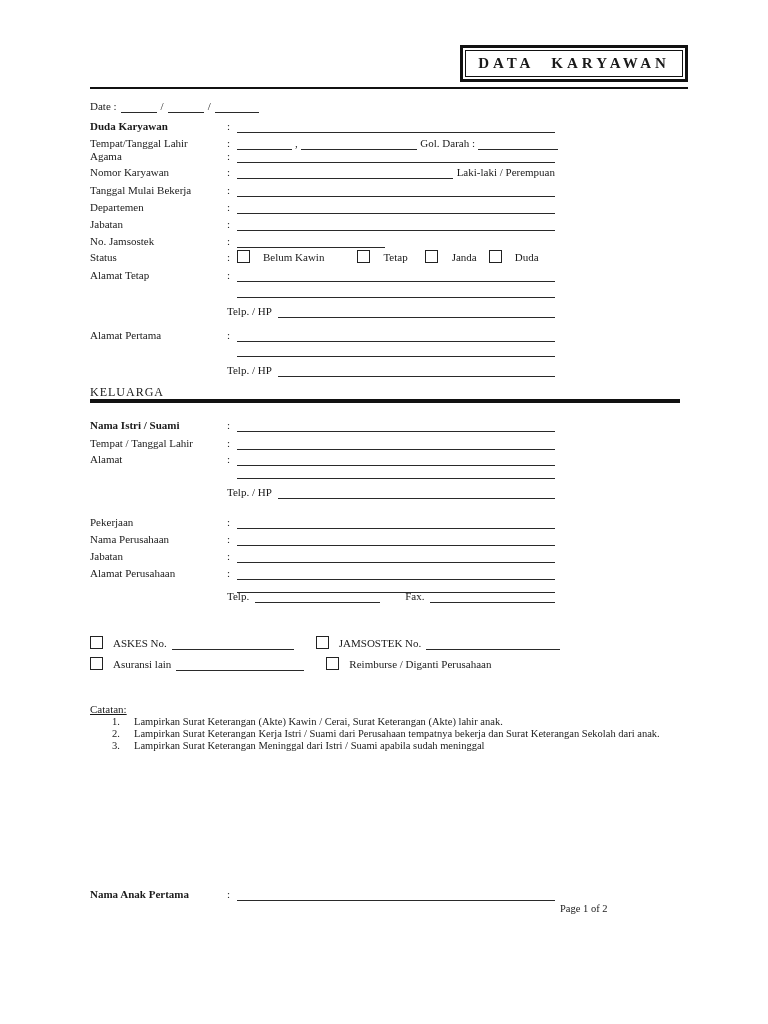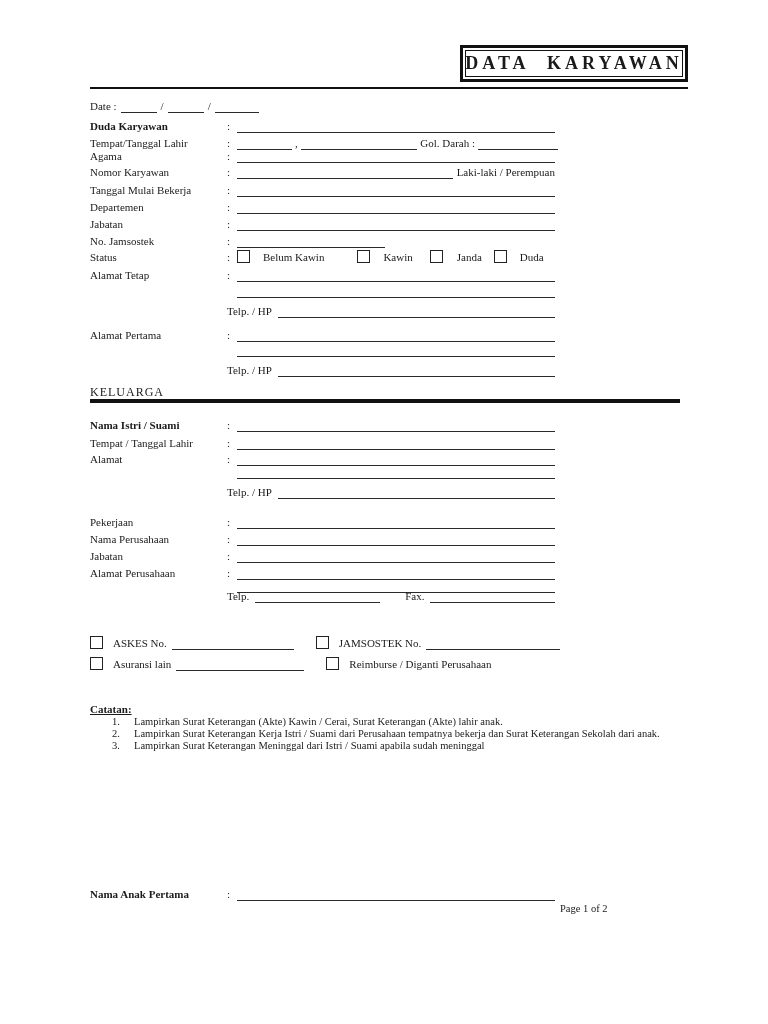"DATA KARYAWAN" .title-text { font-size: 18px -> 15px }
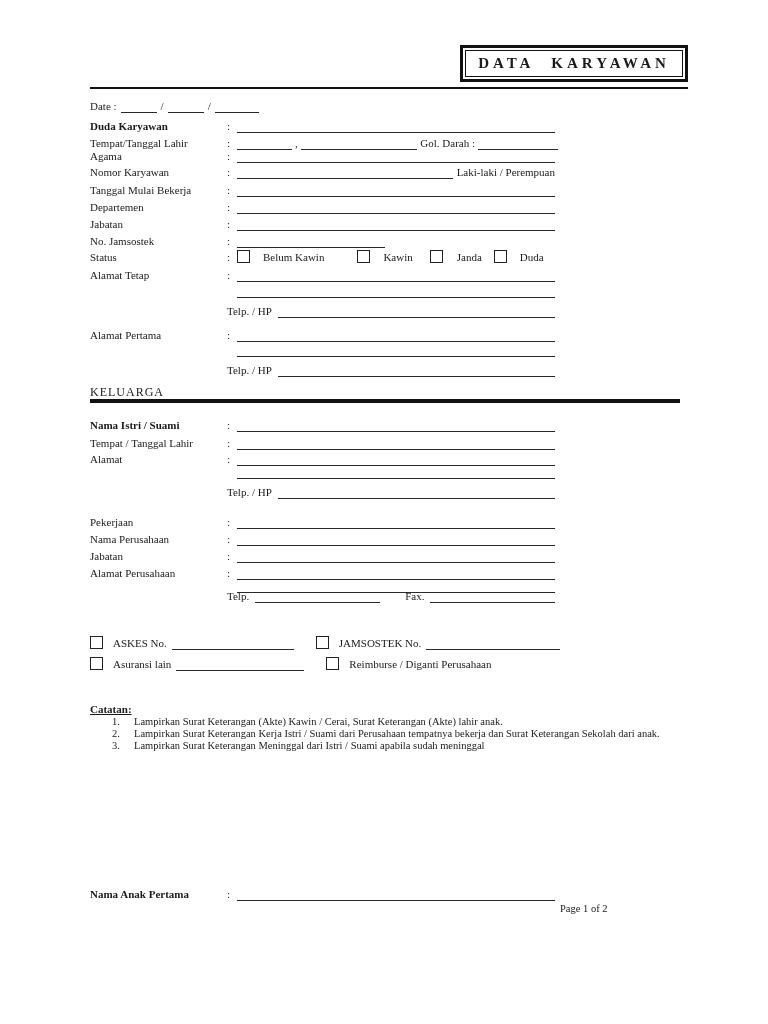"Kawin" span.sp { text: Kawin -> Tetap }
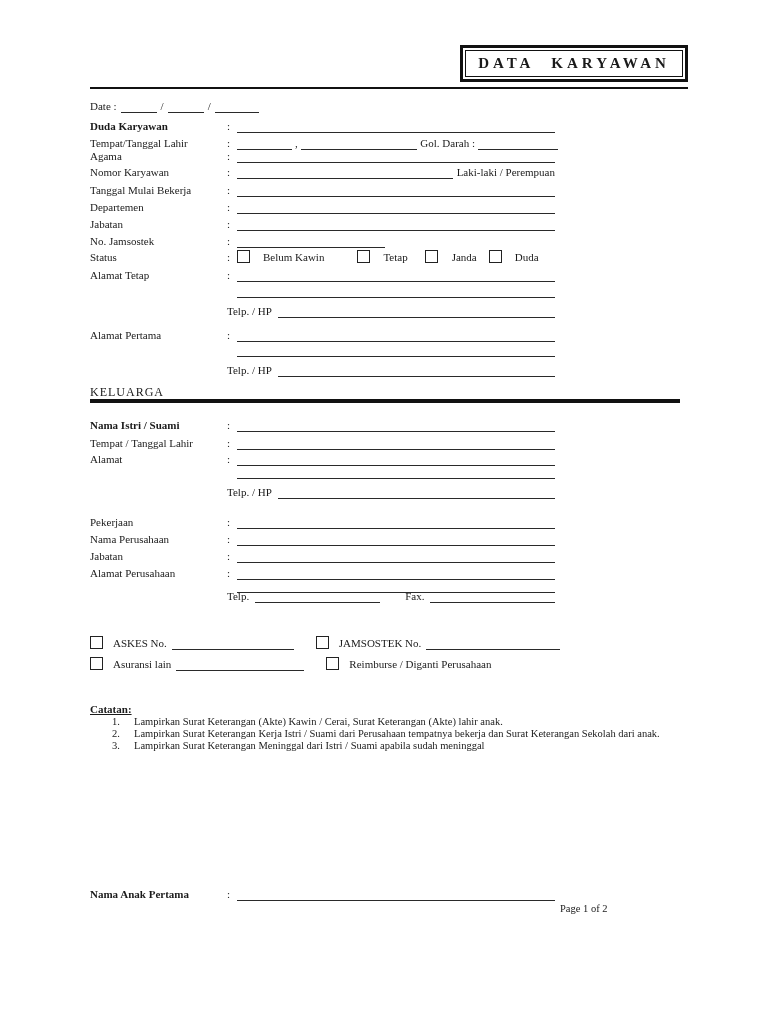"Catatan:" .note-title { font-weight: bold -> normal }
